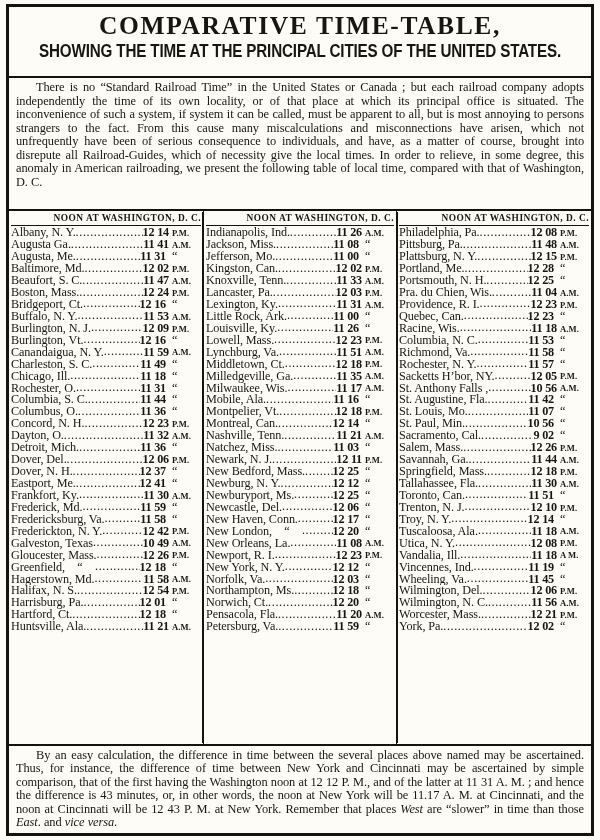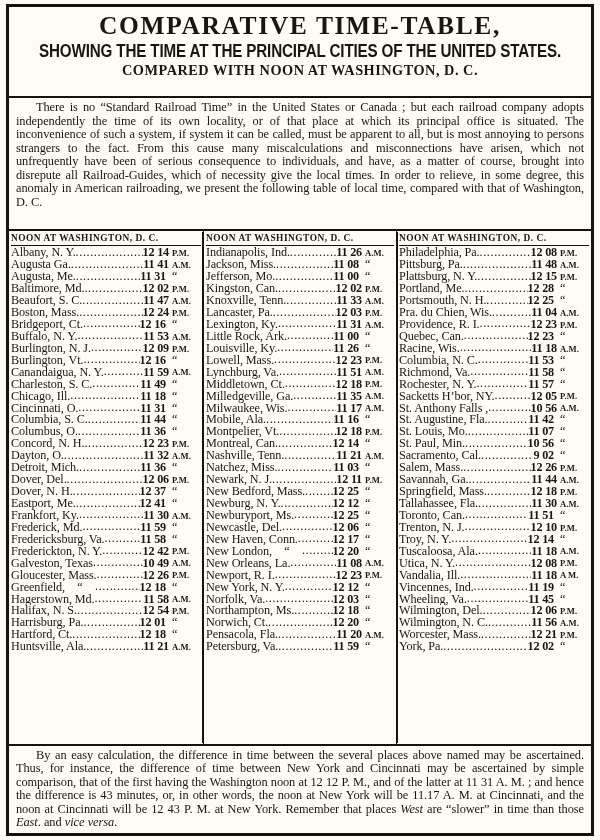"COMPARED WITH NOON AT WASHINGTON," div { html: <div>COMPARED WITH NOON AT WASHINGTON, D. C.</div> -> none }
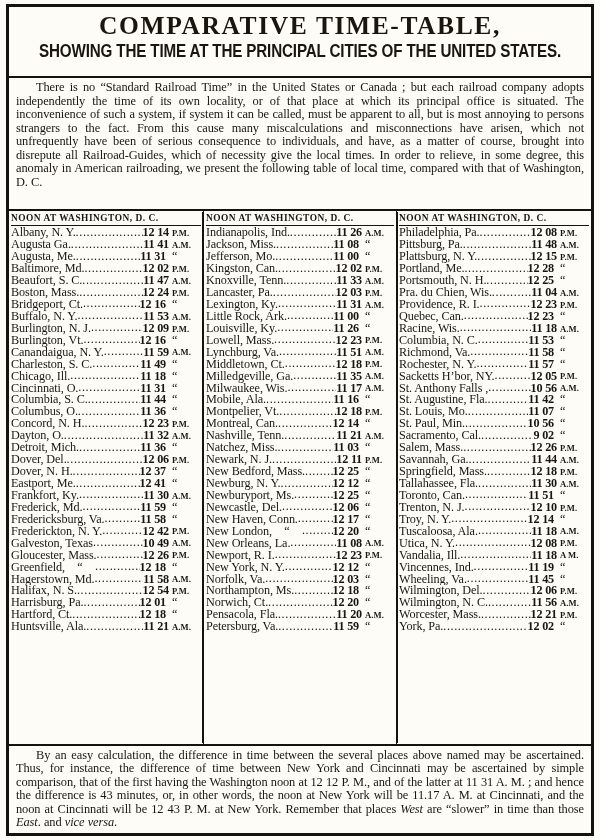"NOON AT WASHINGTON, D. C." .colhead { text-align: left -> right }
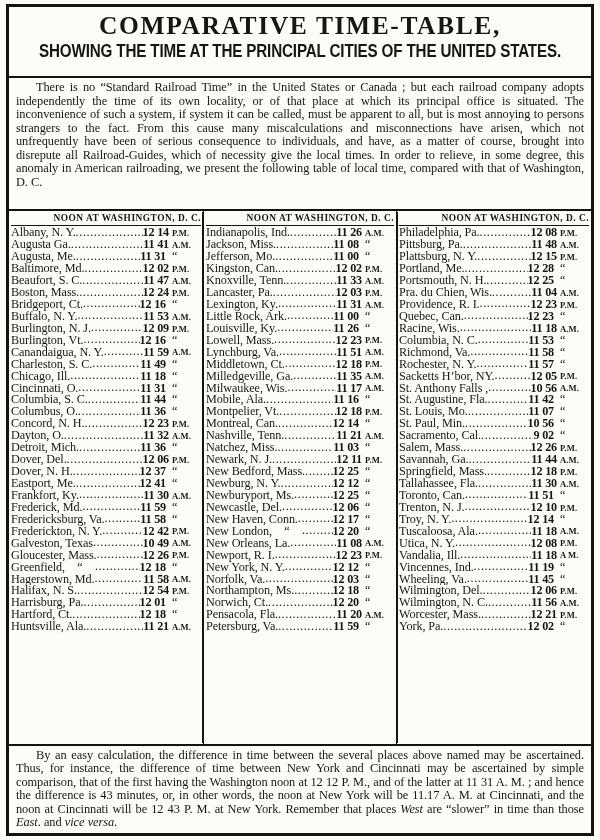"Cincinnati, O." span.city { text: Cincinnati -> Rochester }
